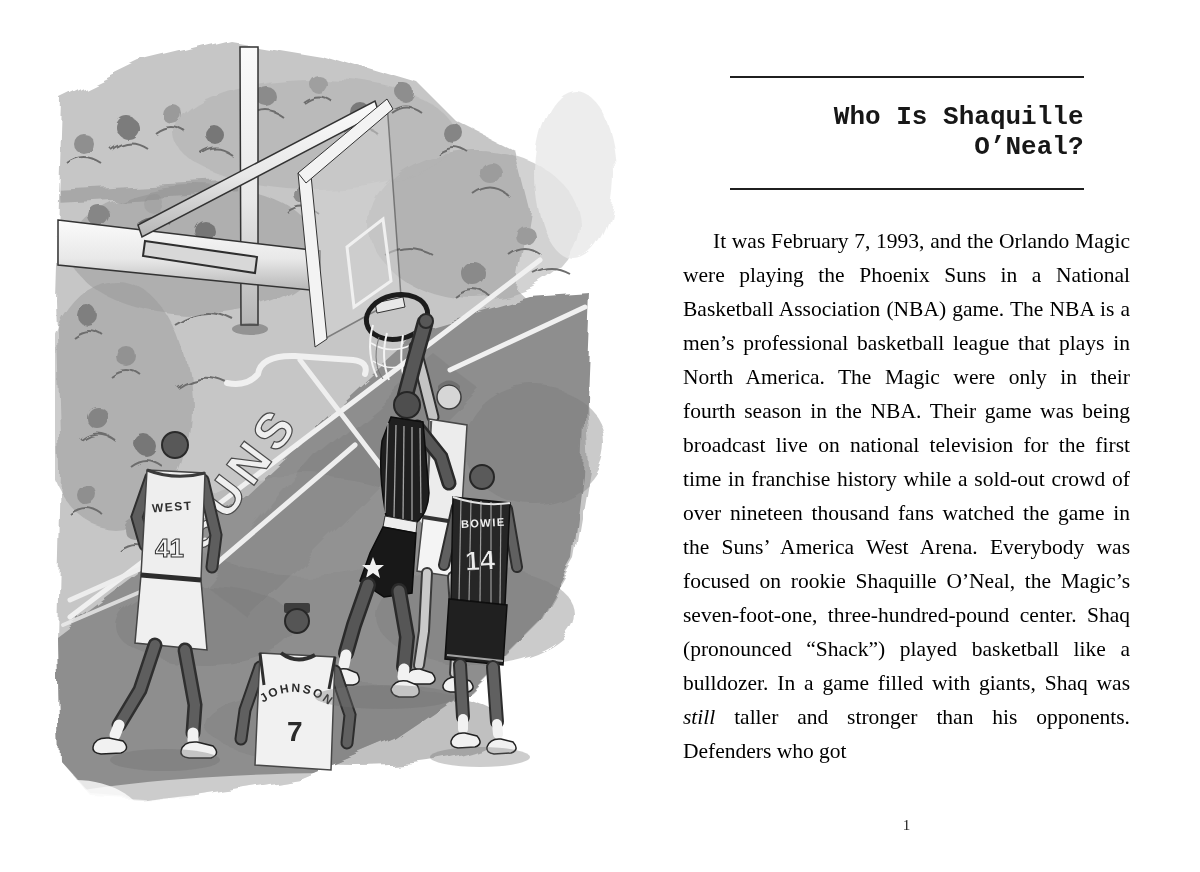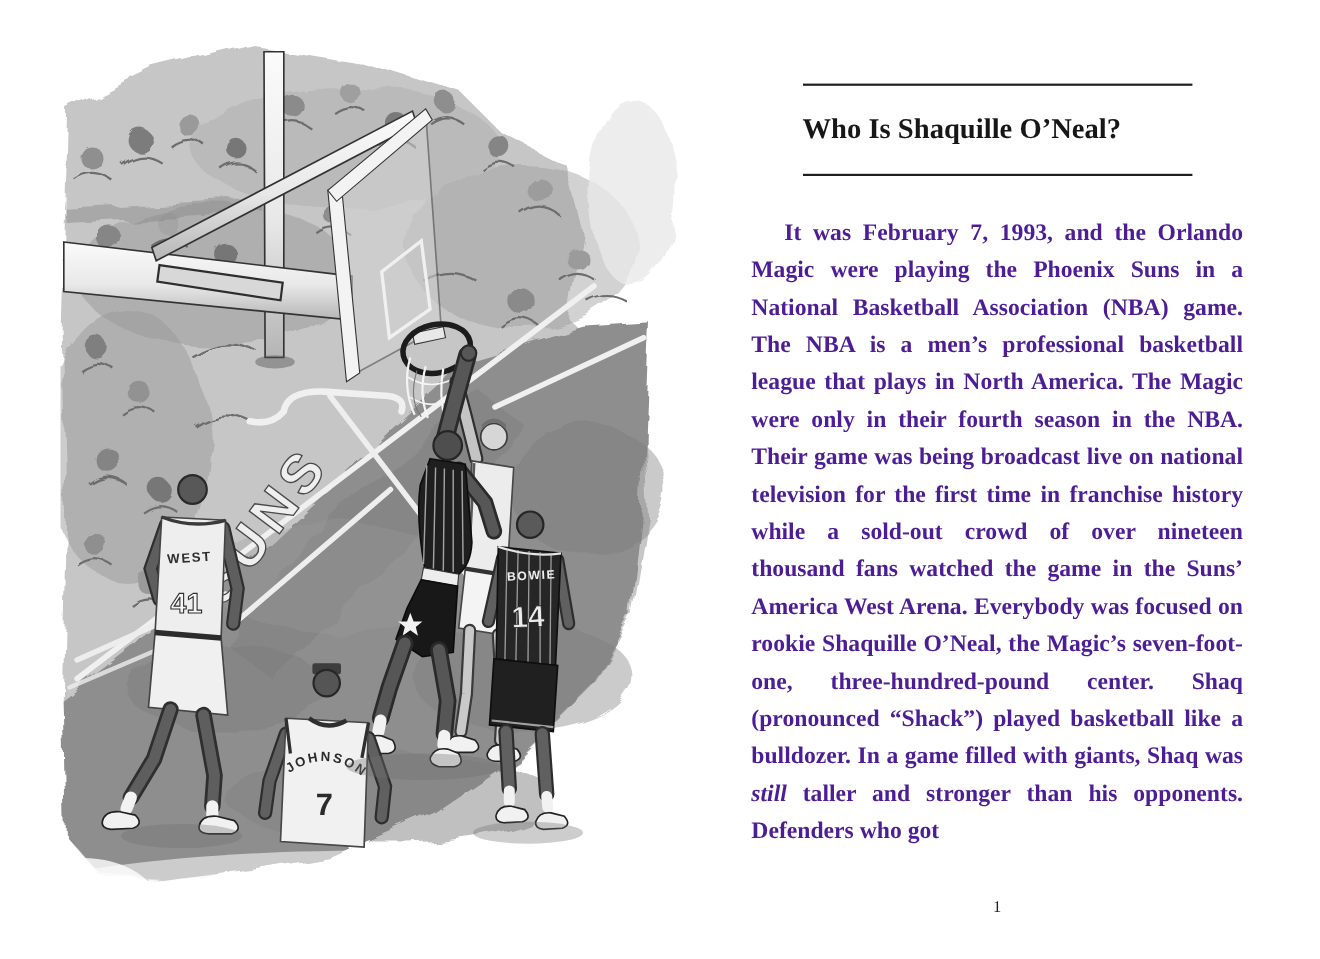"Who Is Shaquille O’Neal?" .chapter-title { font-family: Liberation Serif, serif -> Liberation Mono, monospace; text-align: left -> right }
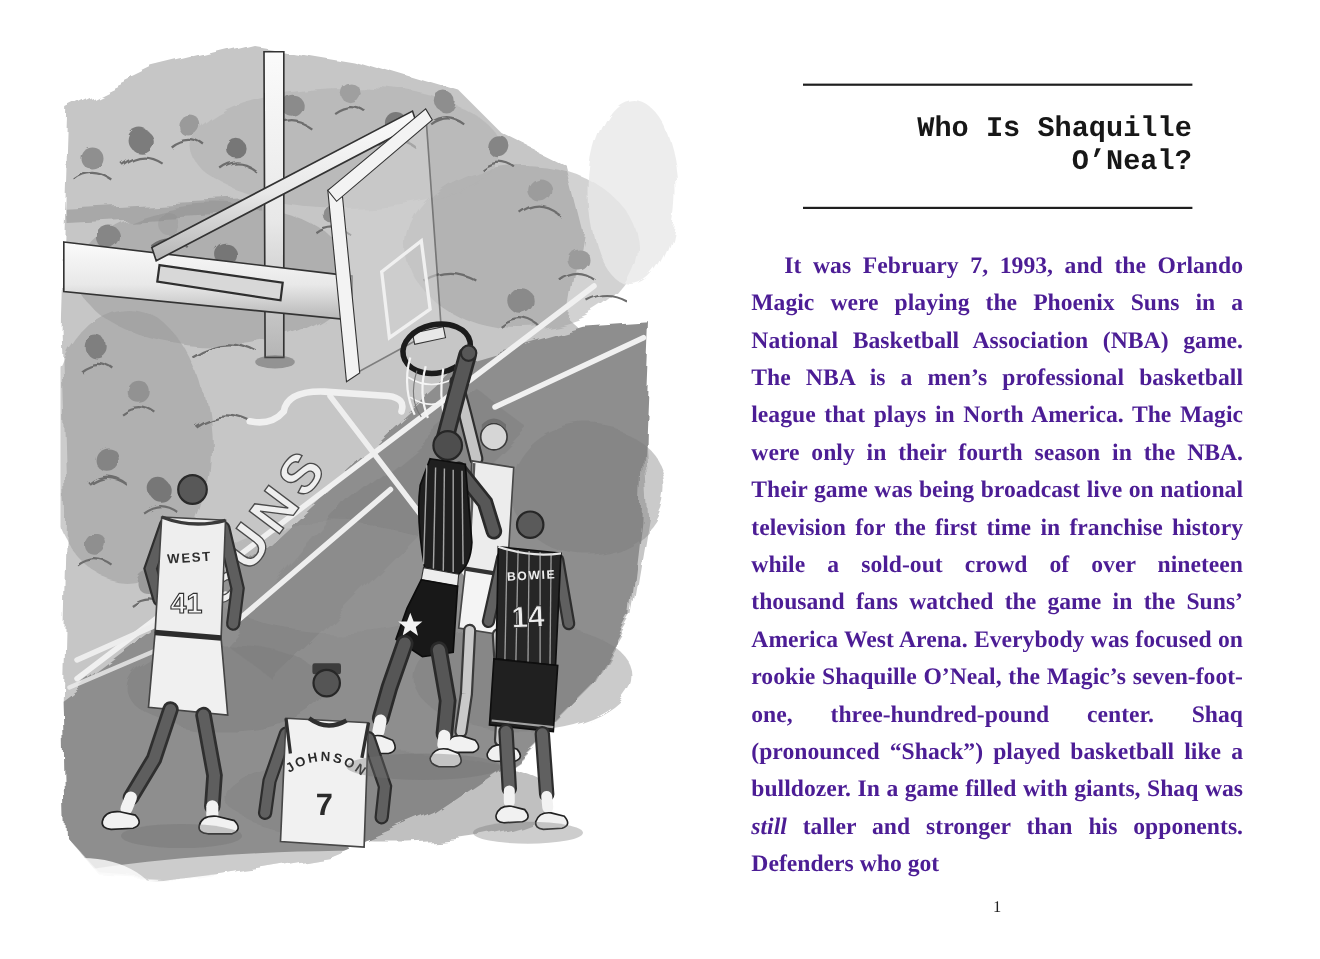"It was February 7, 1993," .body-text { color: #4c1d95 -> #000000; font-weight: bold -> none }
